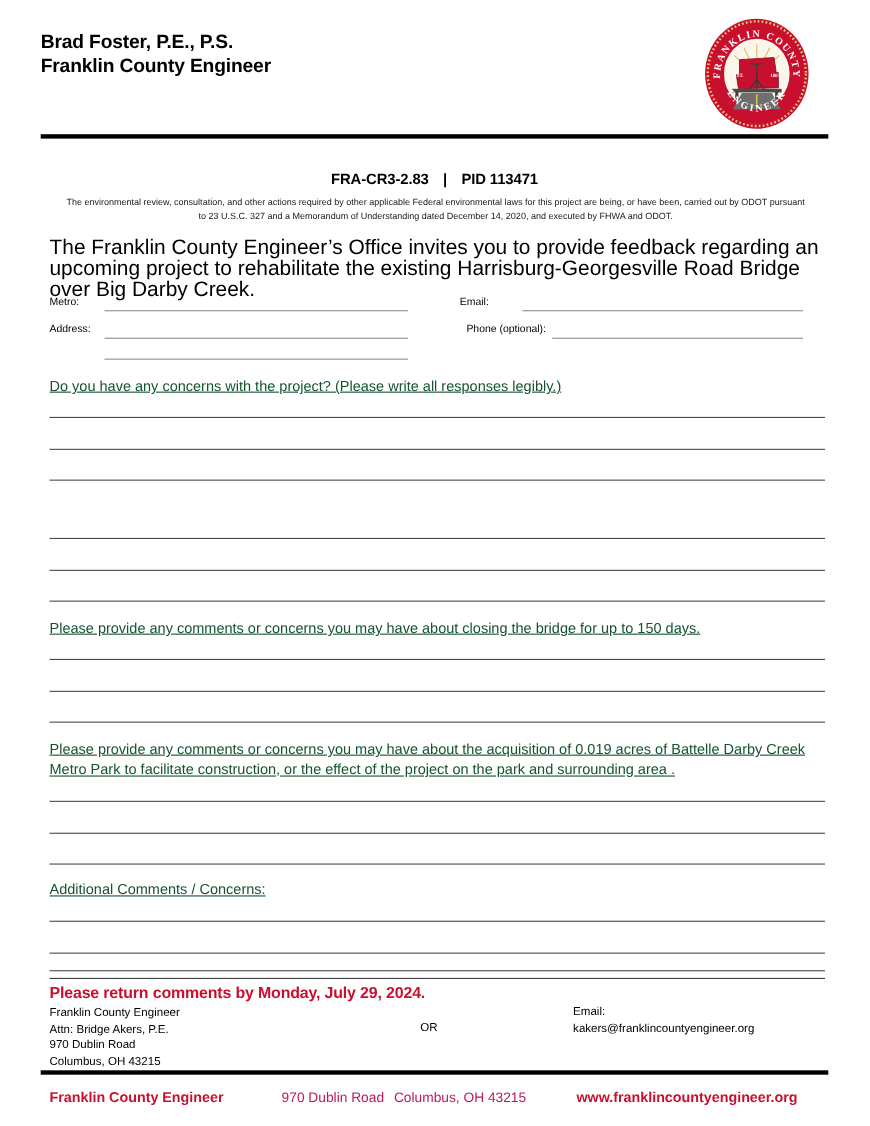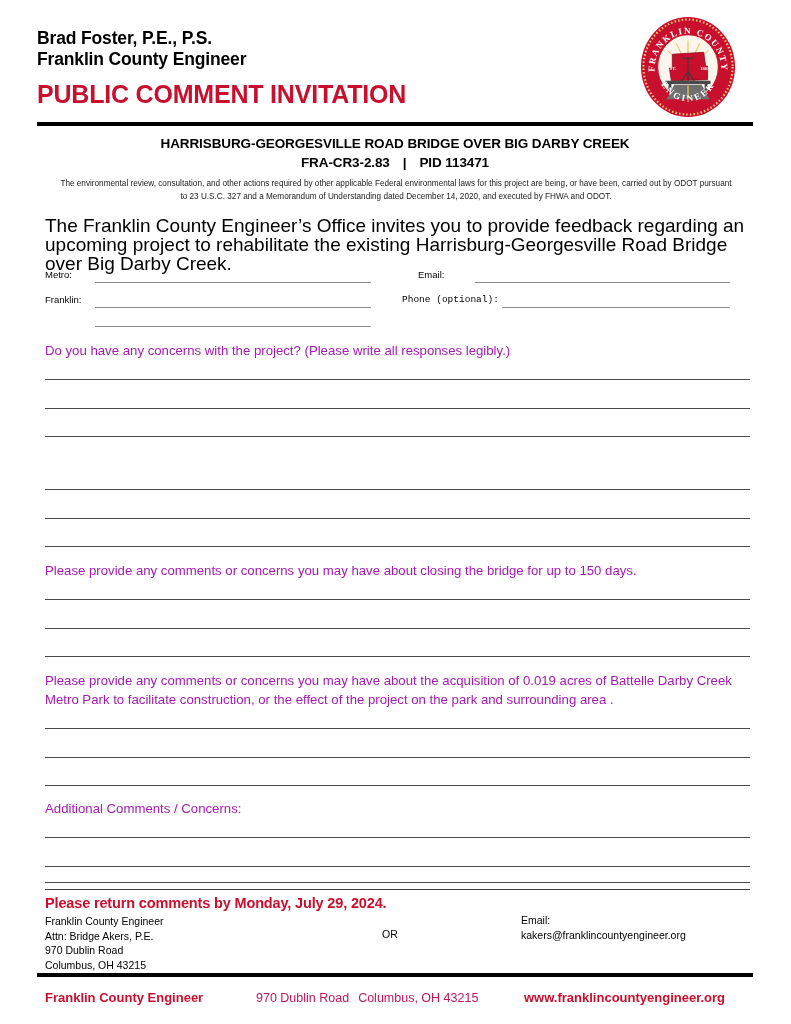"PUBLIC COMMENT INVITATION" div.headline { html: <div>PUBLIC COMMENT INVITATION</div> -> none }
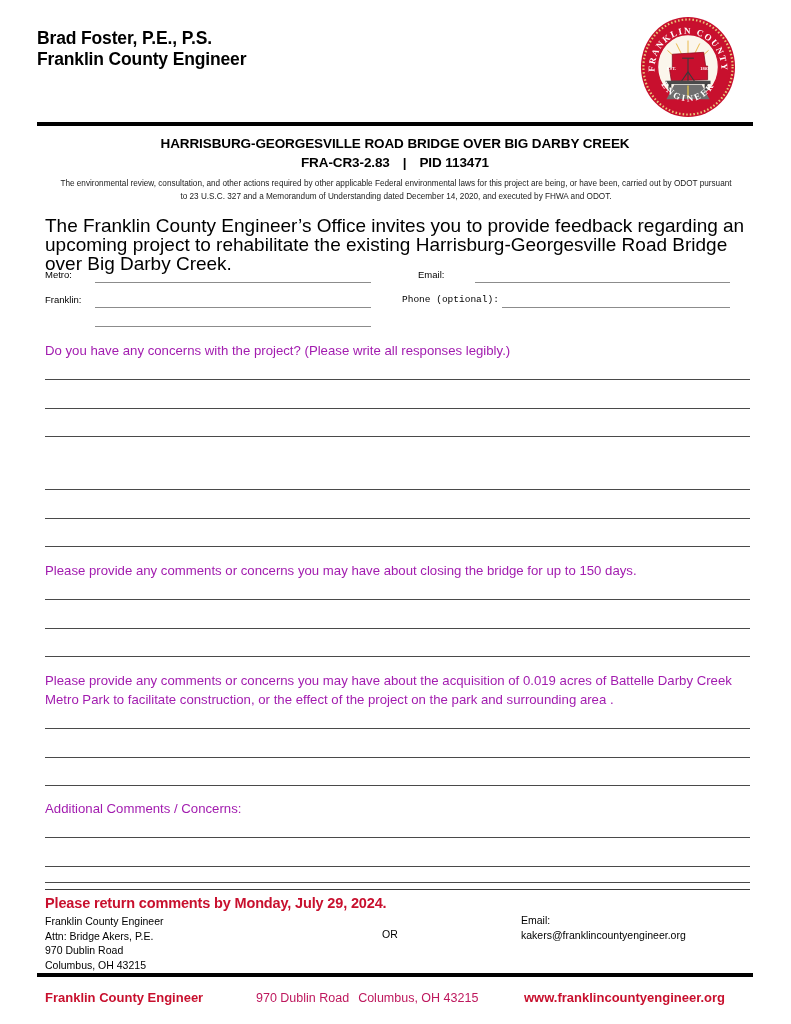"HARRISBURG-GEORGESVILLE ROAD BRIDGE OVER" div.project-title { html: <div>HARRISBURG-GEORGESVILLE ROAD BRIDGE OVER BIG DARBY CREEK</div> -> none }
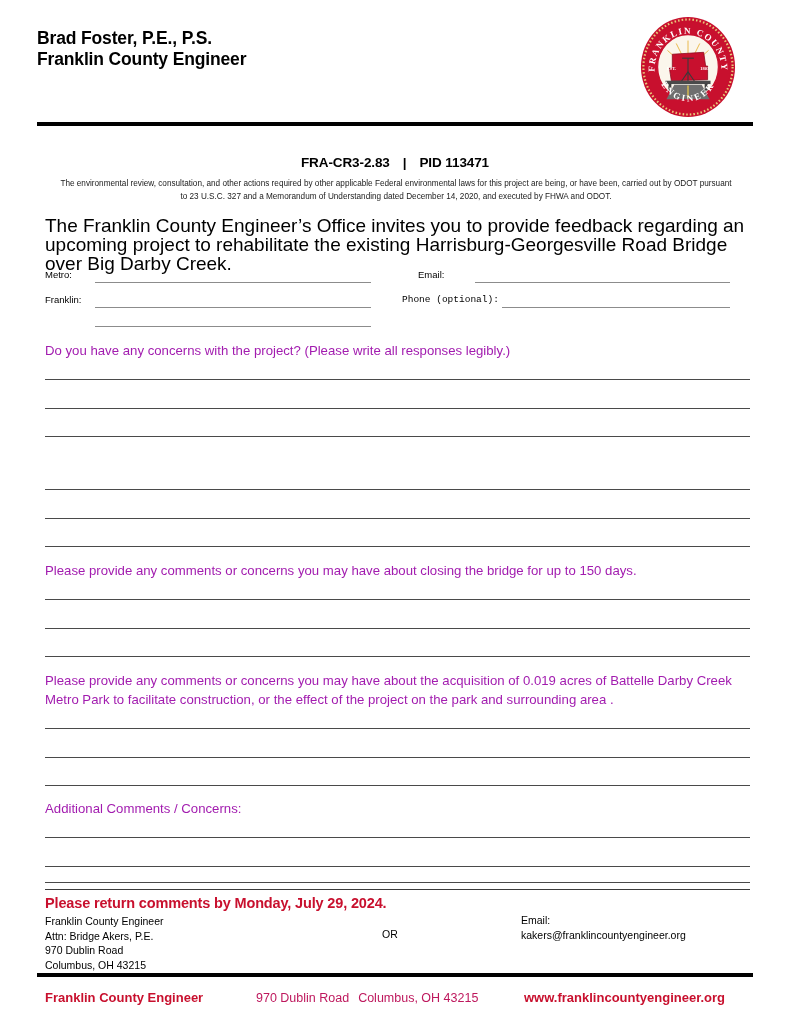"Franklin:" span.field-label { text: Franklin -> Address }
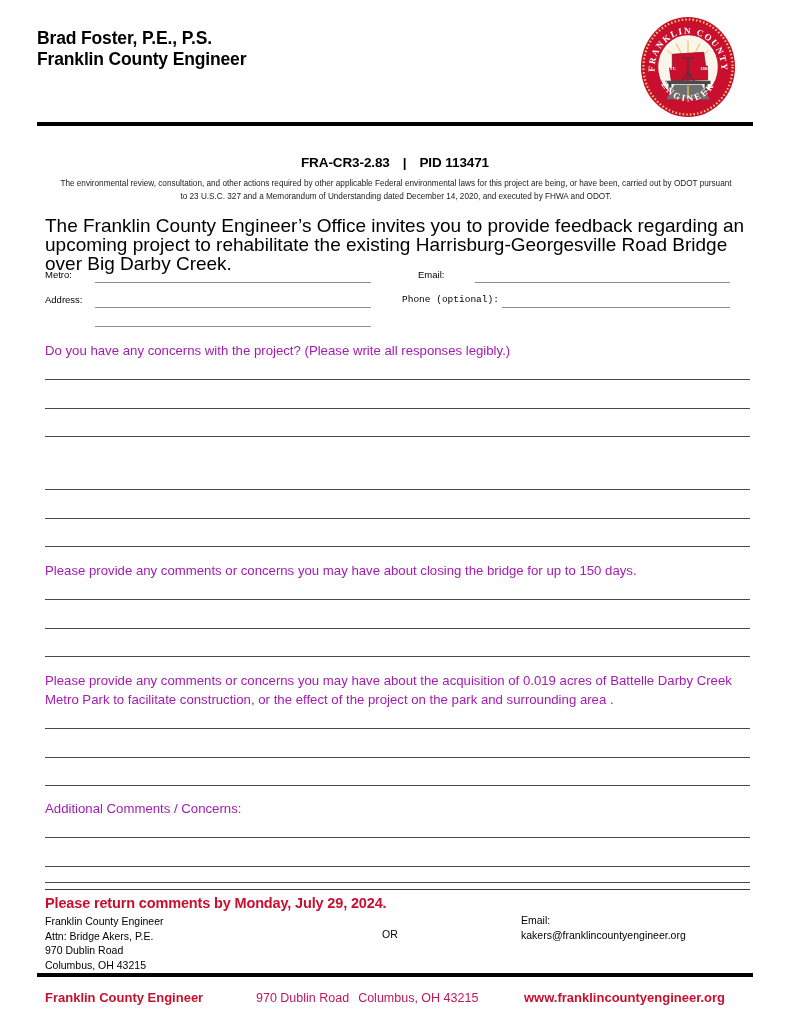"Phone (optional):" span.field-label { font-family: Liberation Mono, monospace -> none; left: 402px -> 424px }
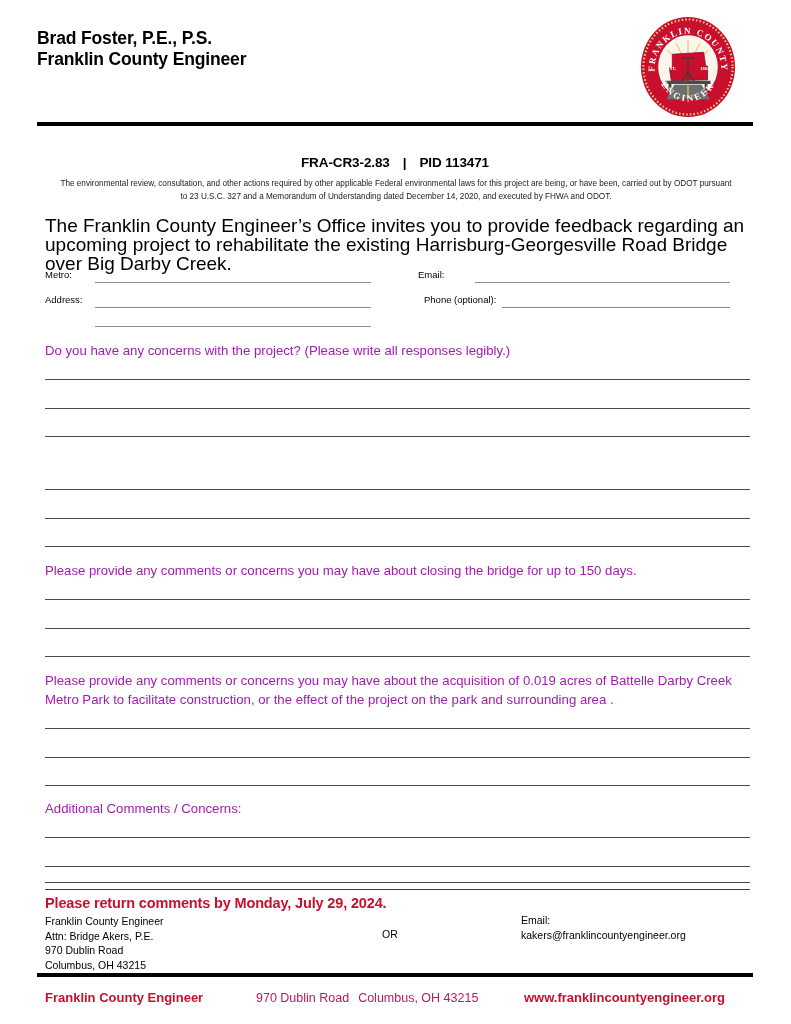"Do you have any concerns" .question { color: #a21caf -> #14532d; text-decoration: none -> underline }
